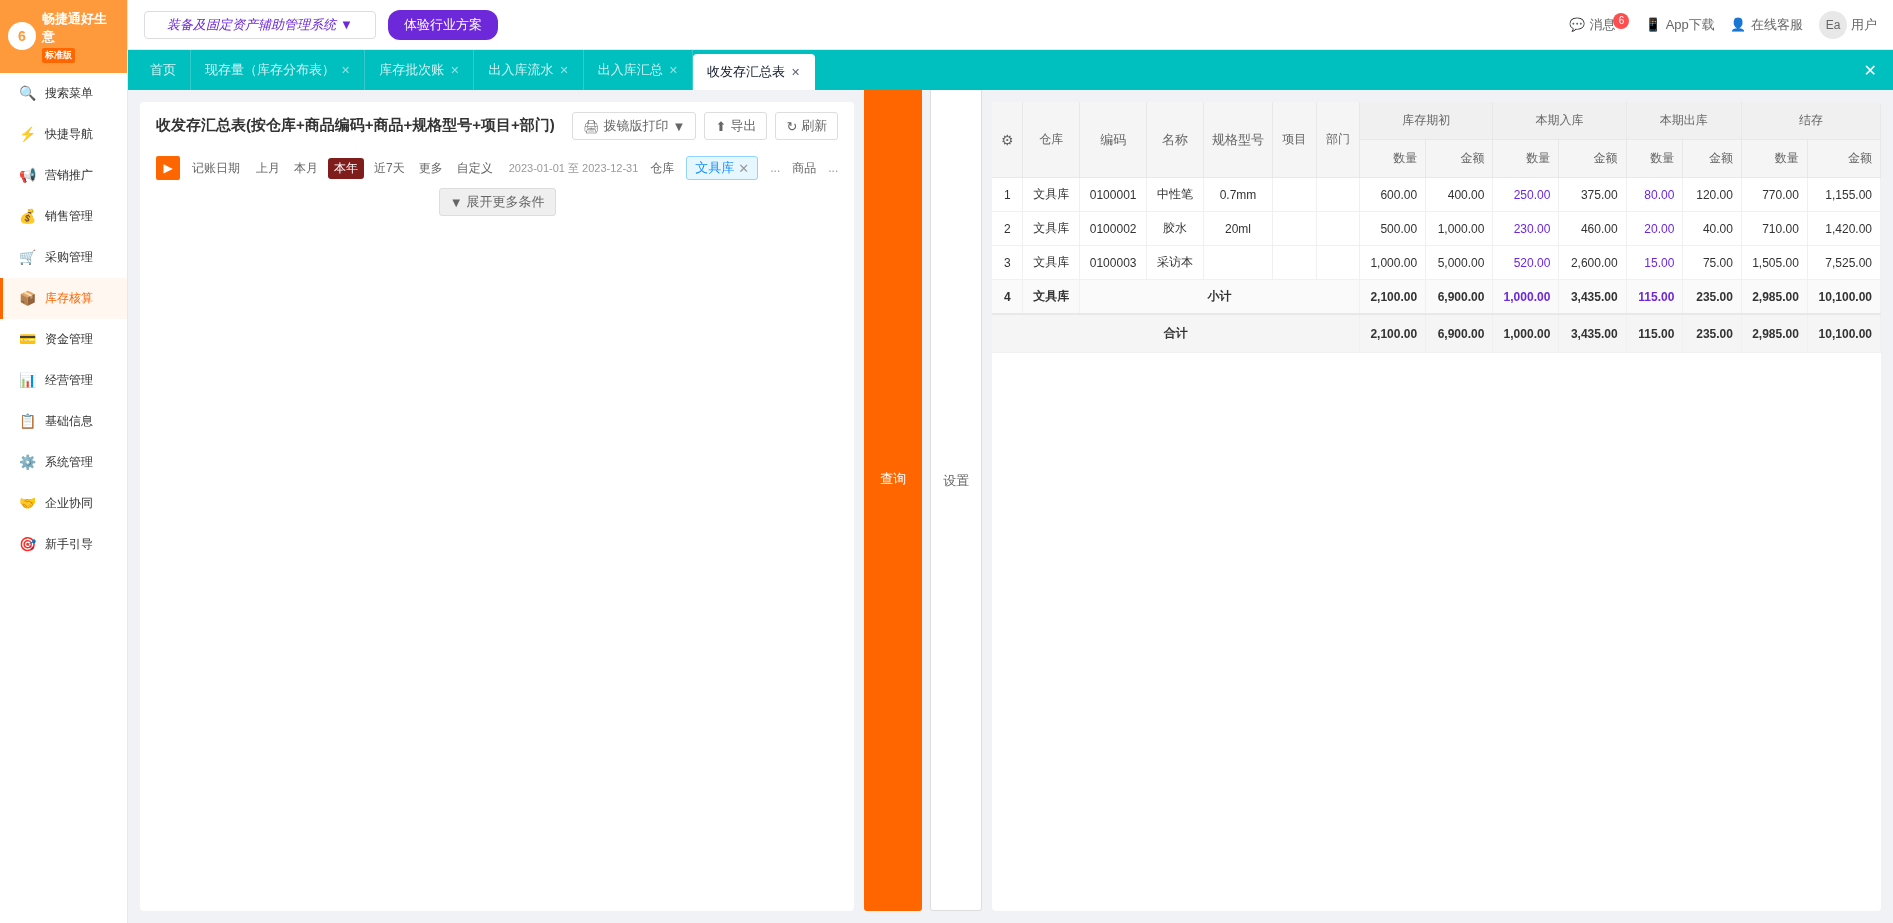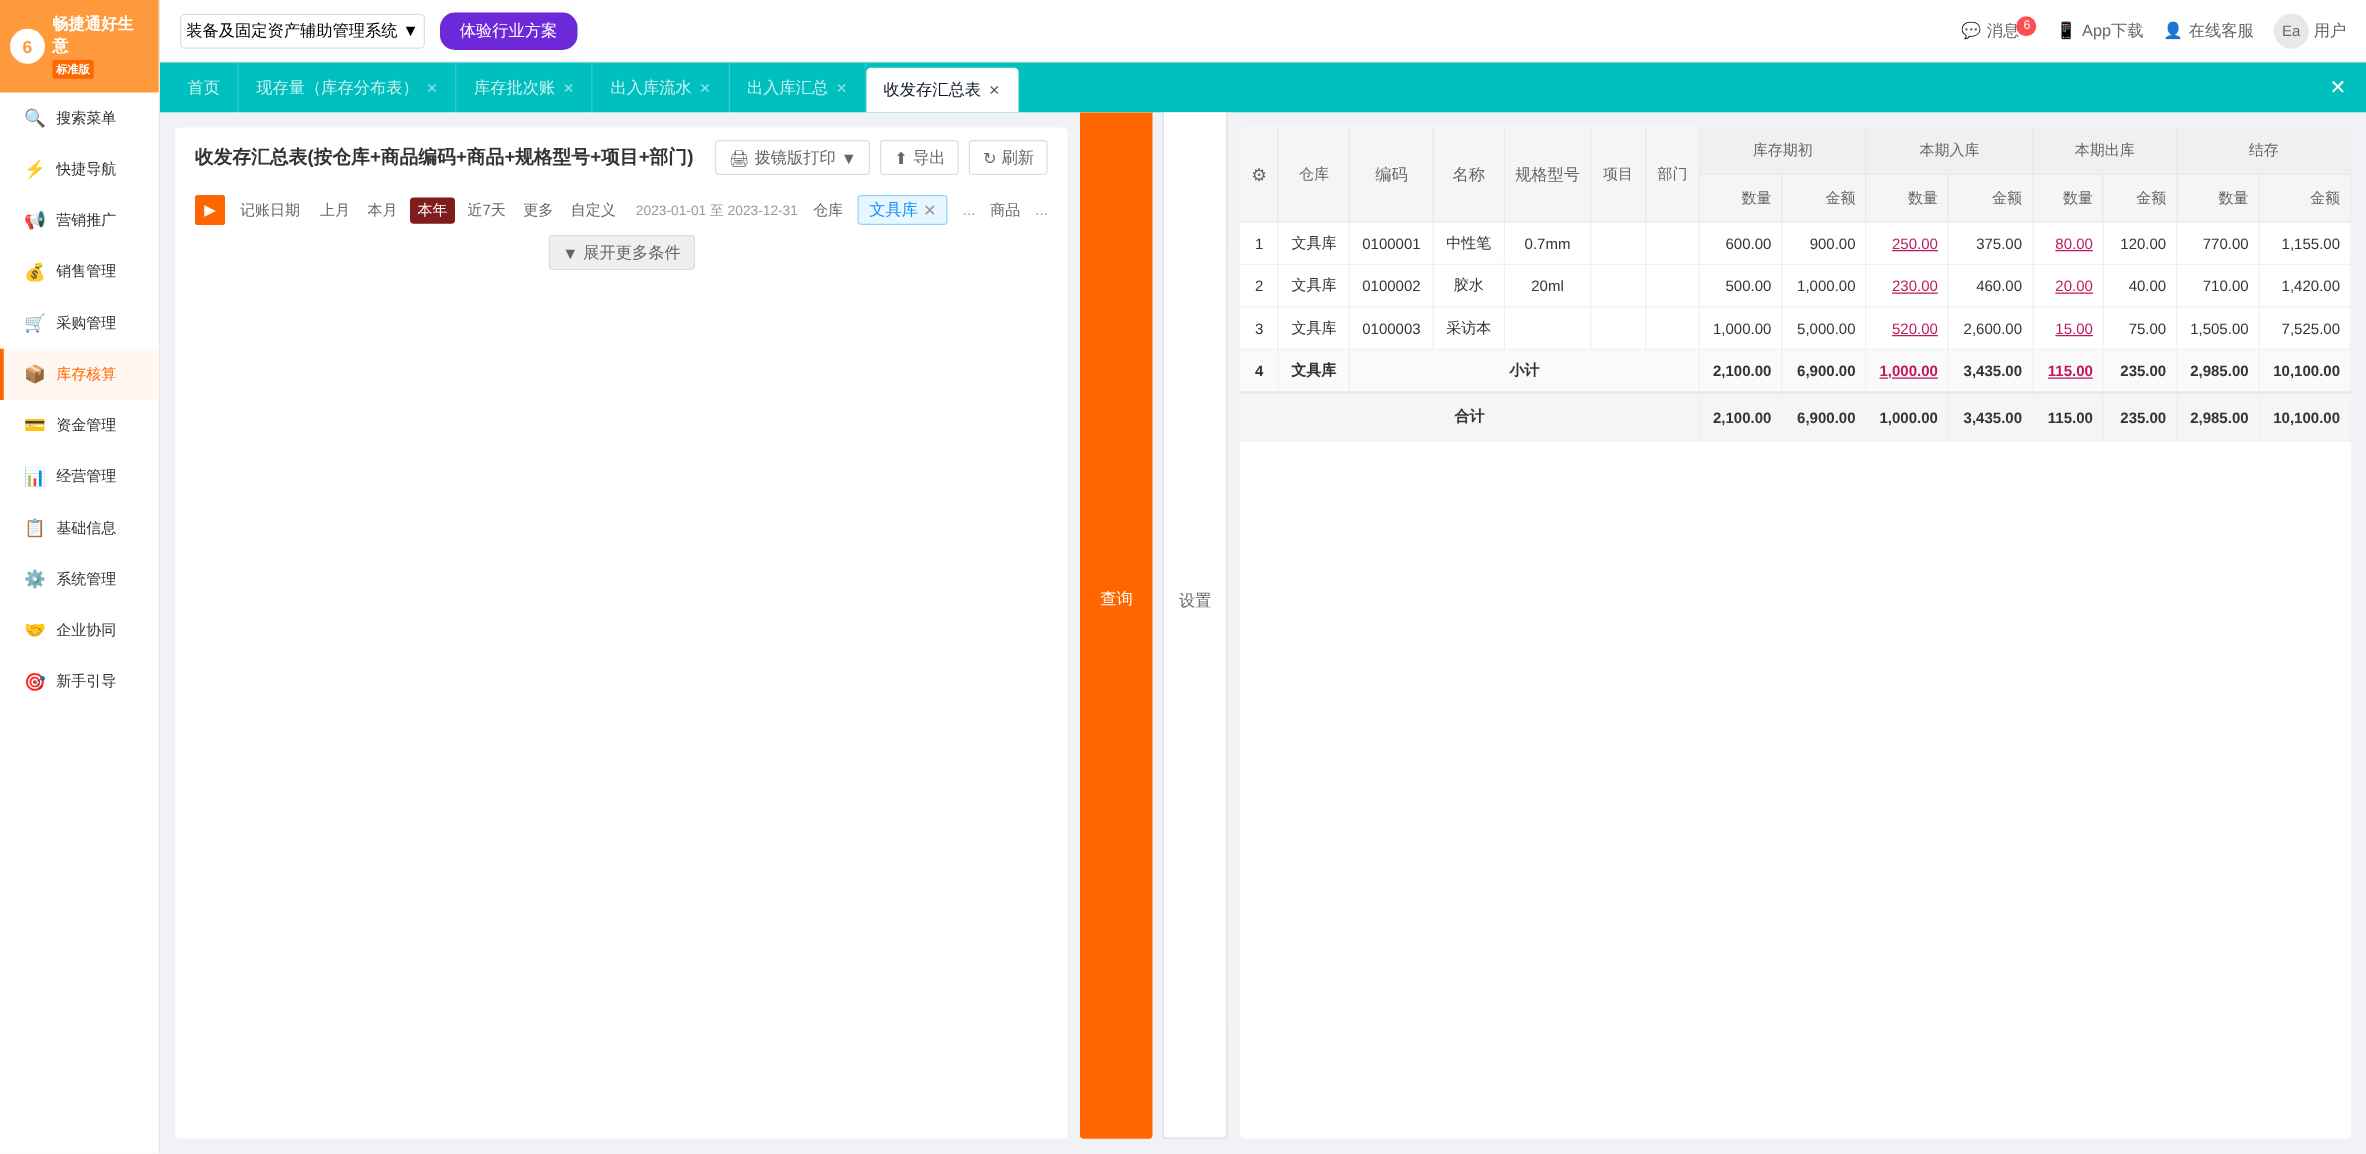"装备及固定资产辅助管理系统" .topbar-system-select { color: #000000 -> #6d28d9; font-style: none -> italic; padding: 4px 4px -> 4px 22px }
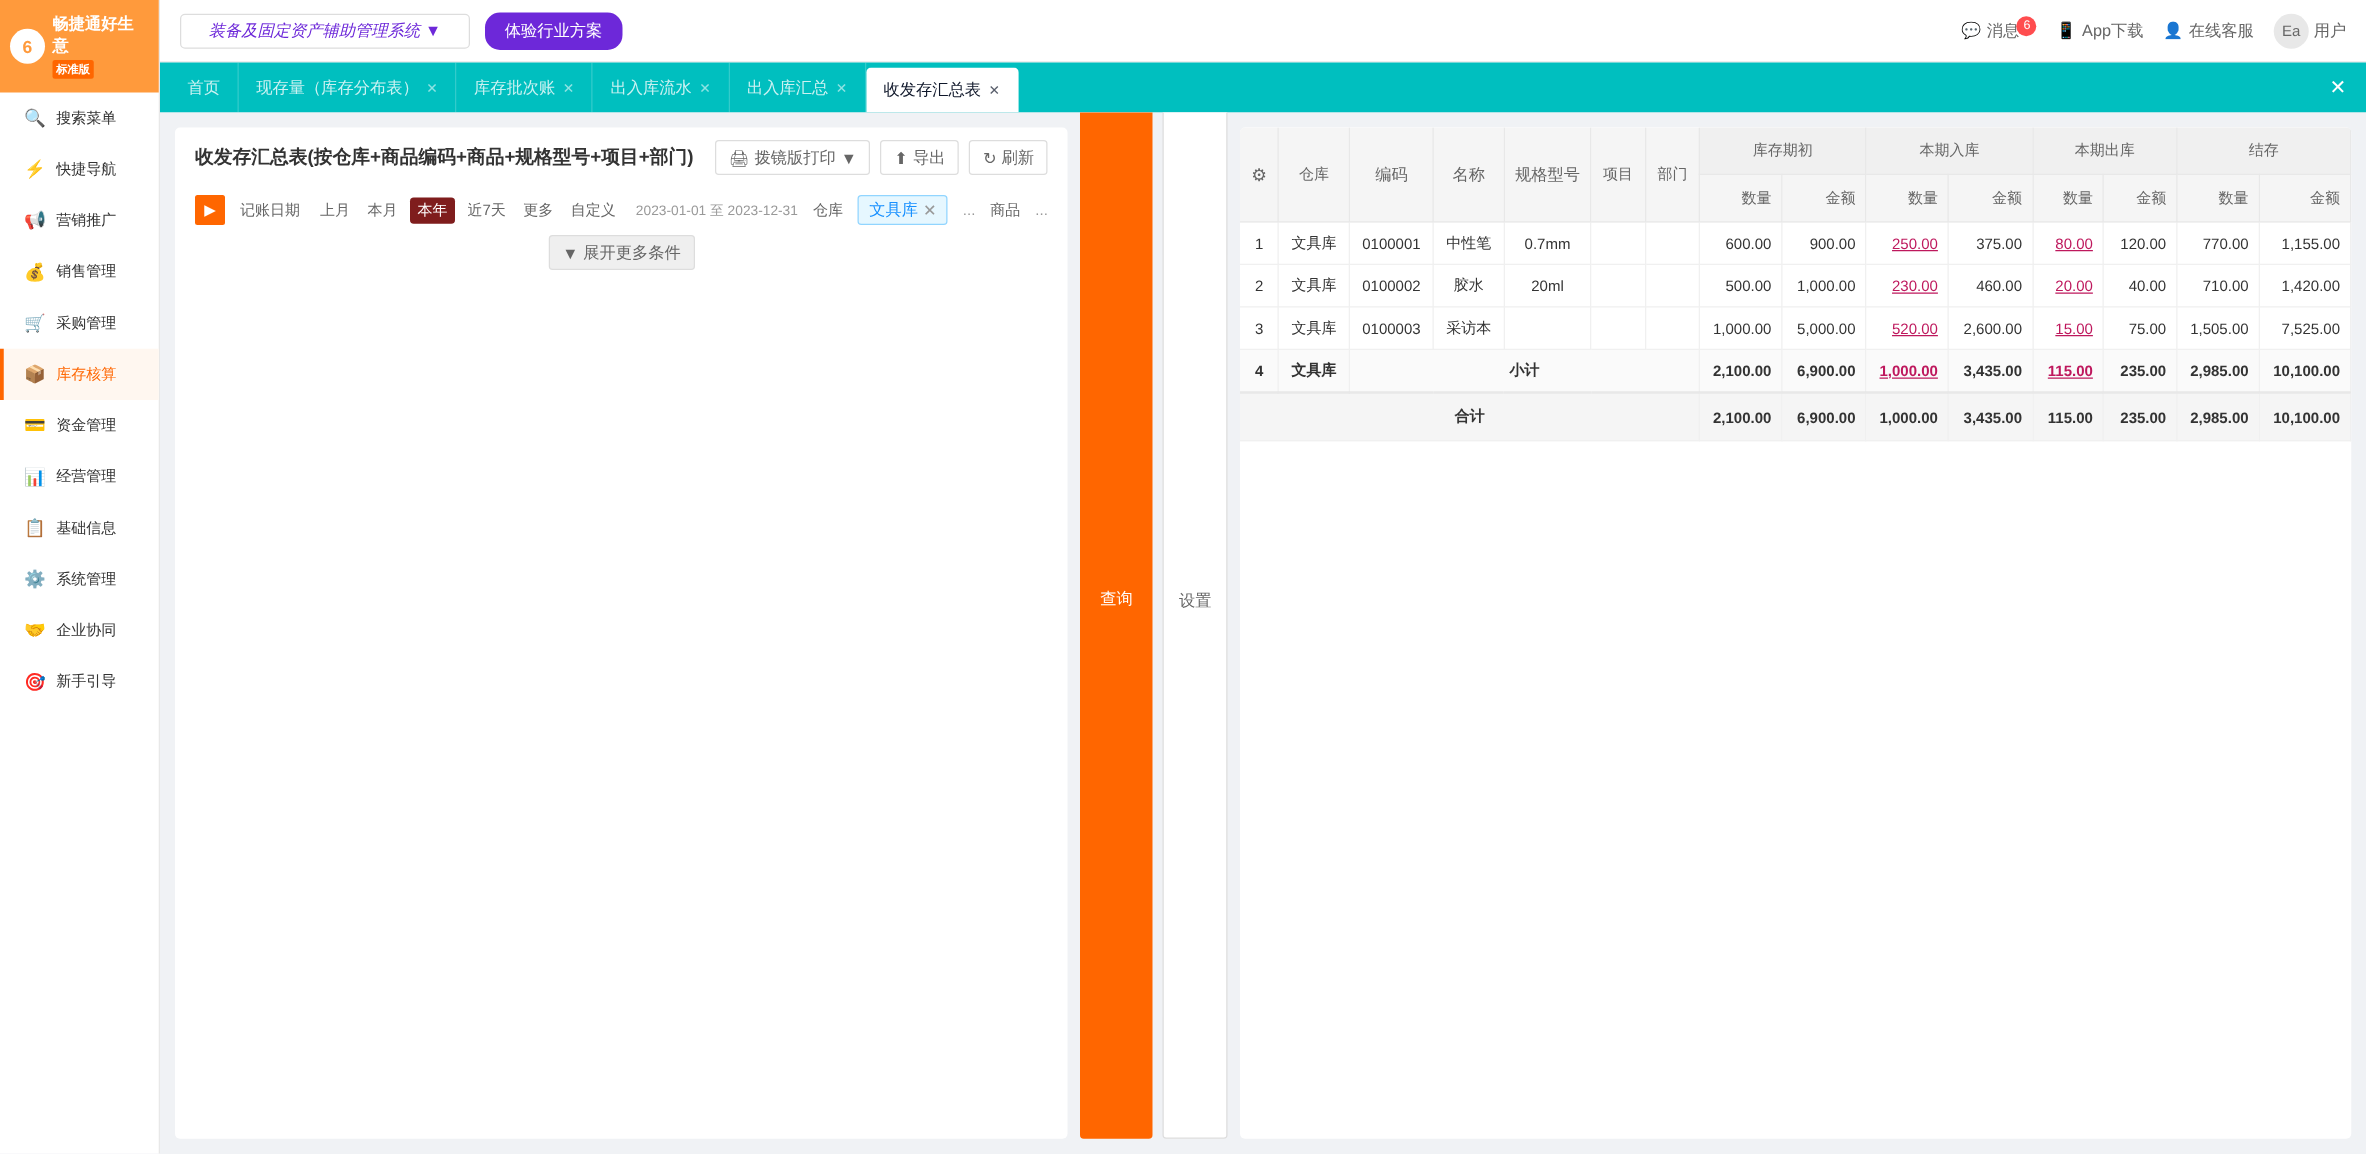"900.00" td.num { text: 900.00 -> 400.00 }
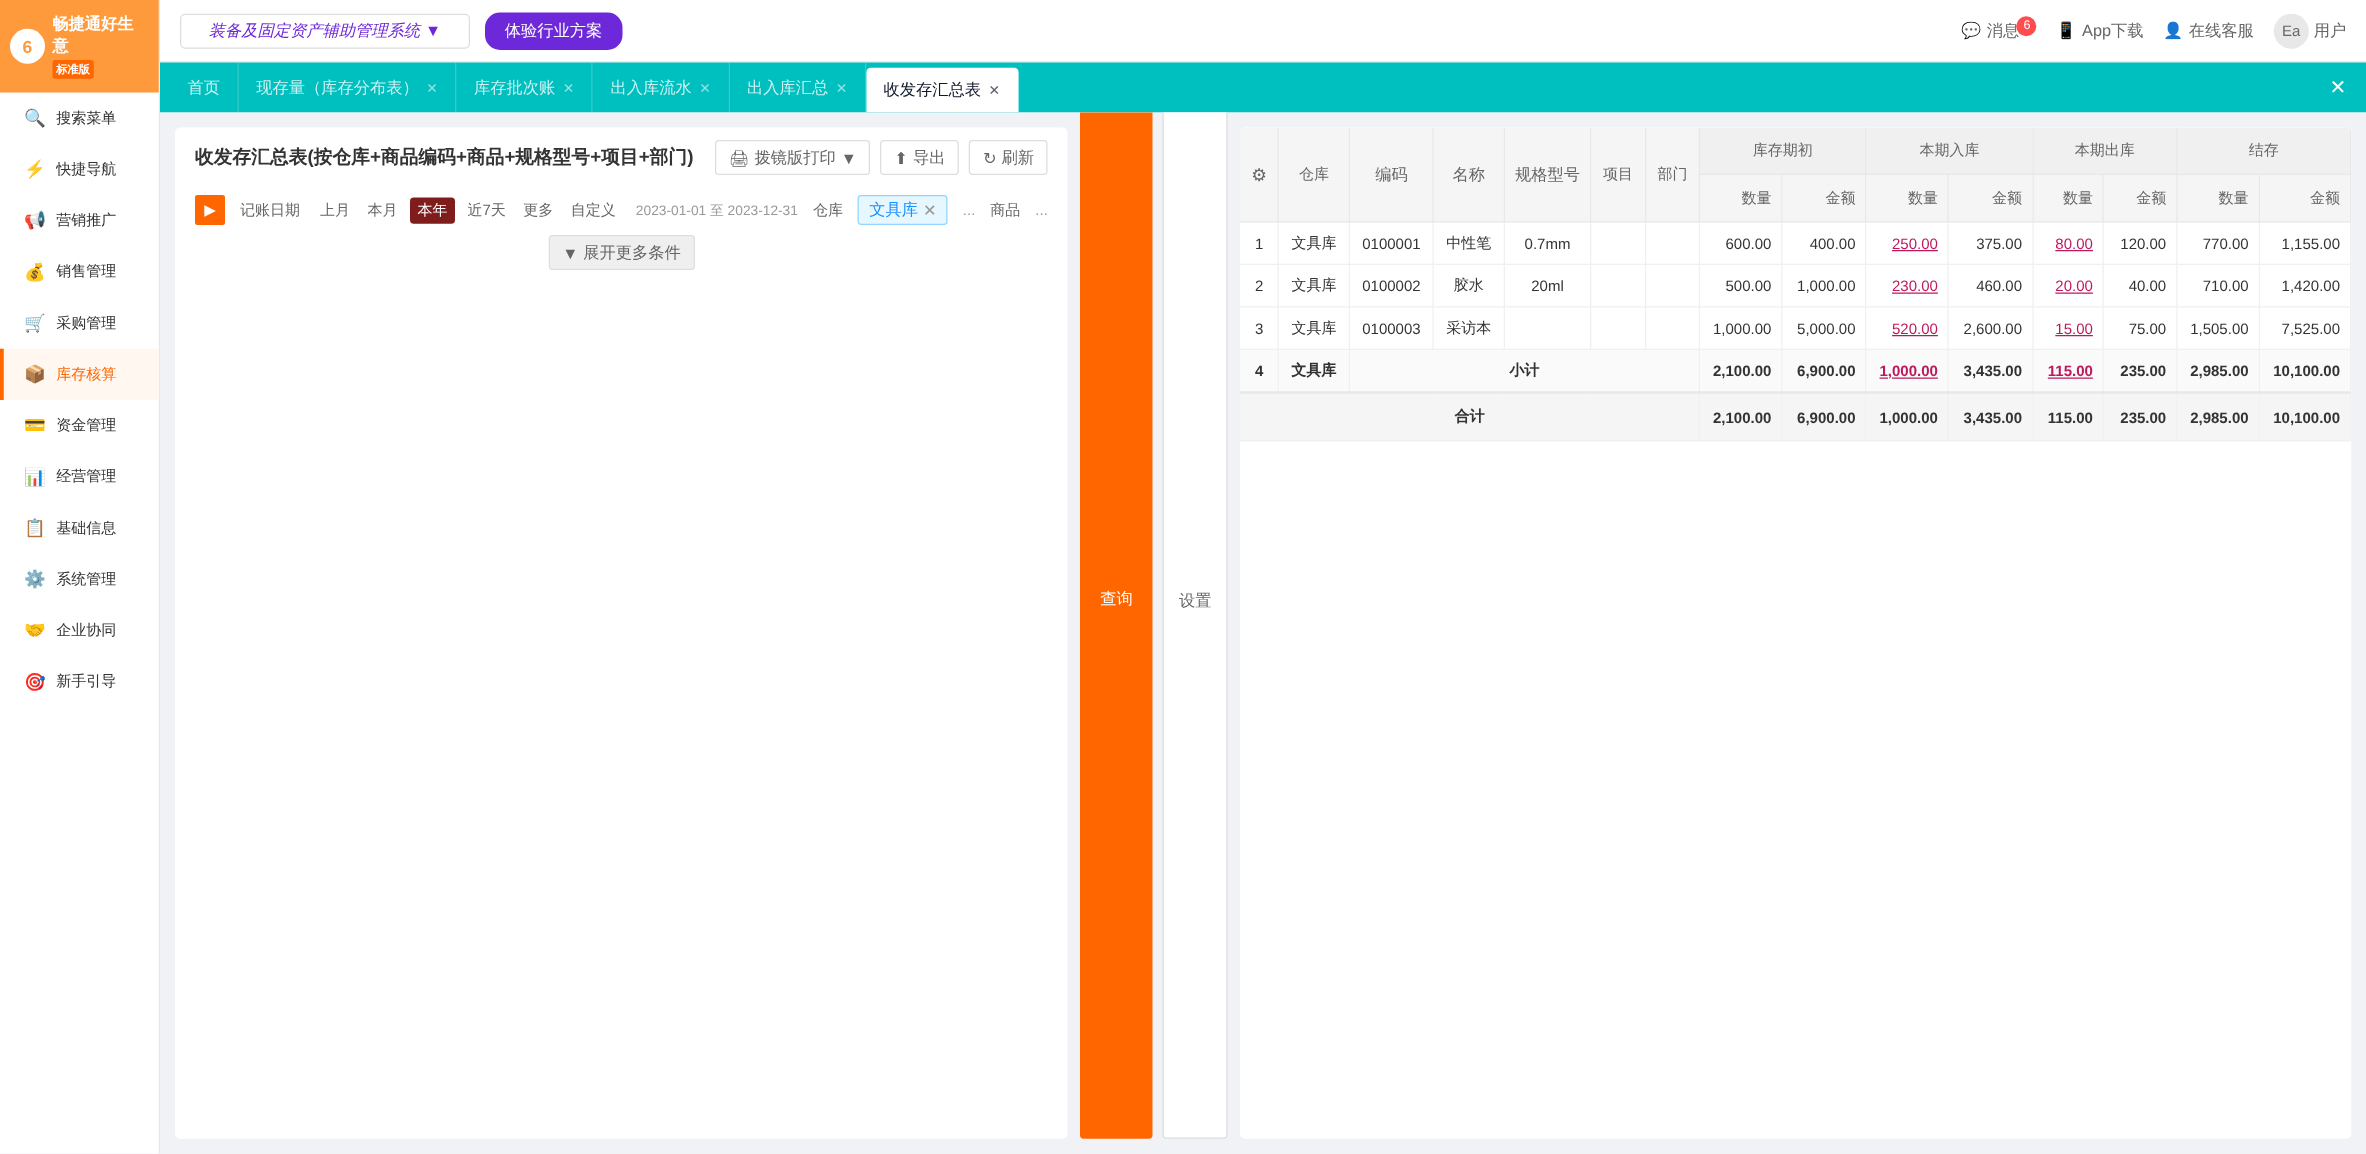"250.00" td.link { color: #be185d -> #6d28d9; text-decoration: underline -> none }
